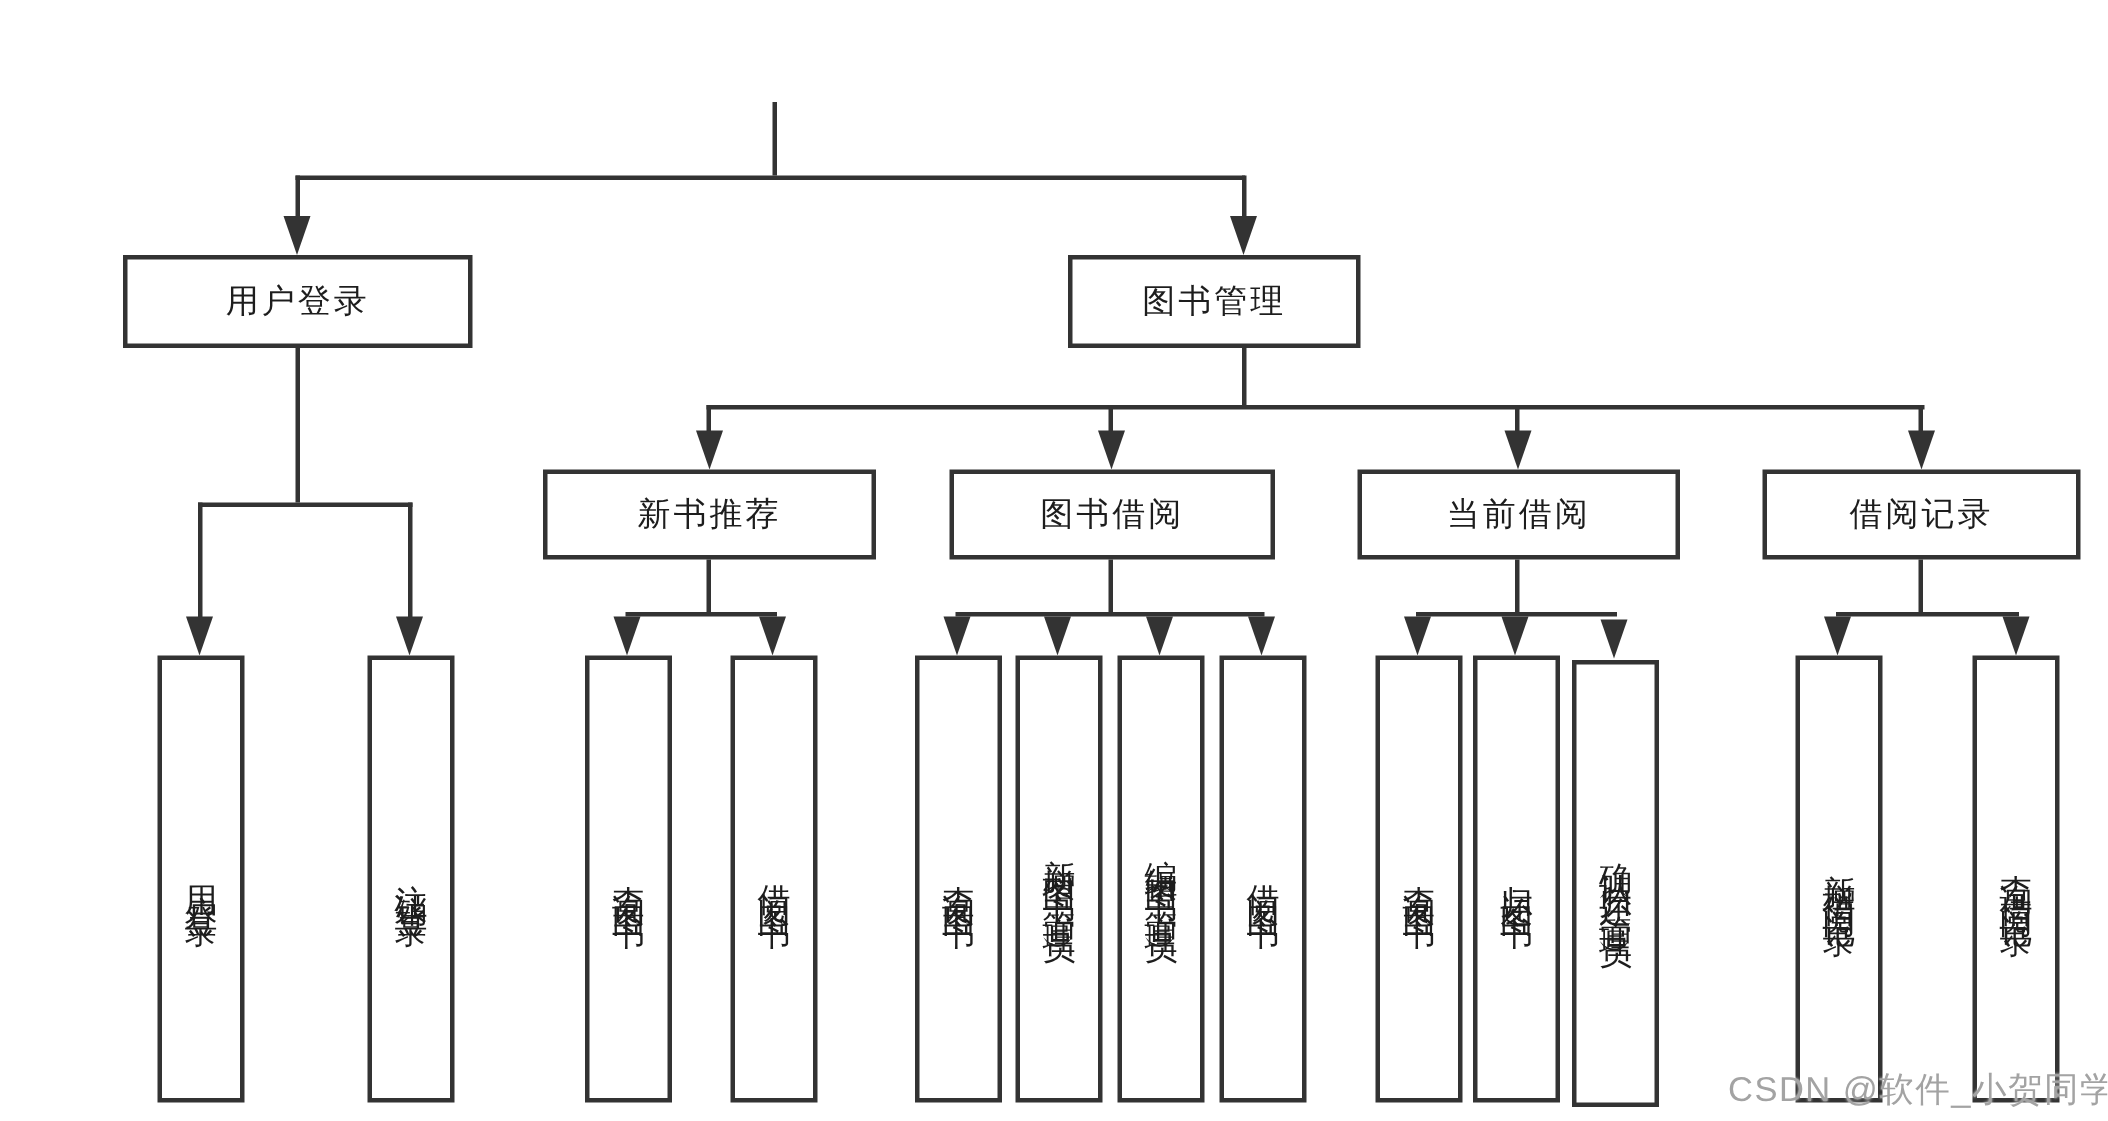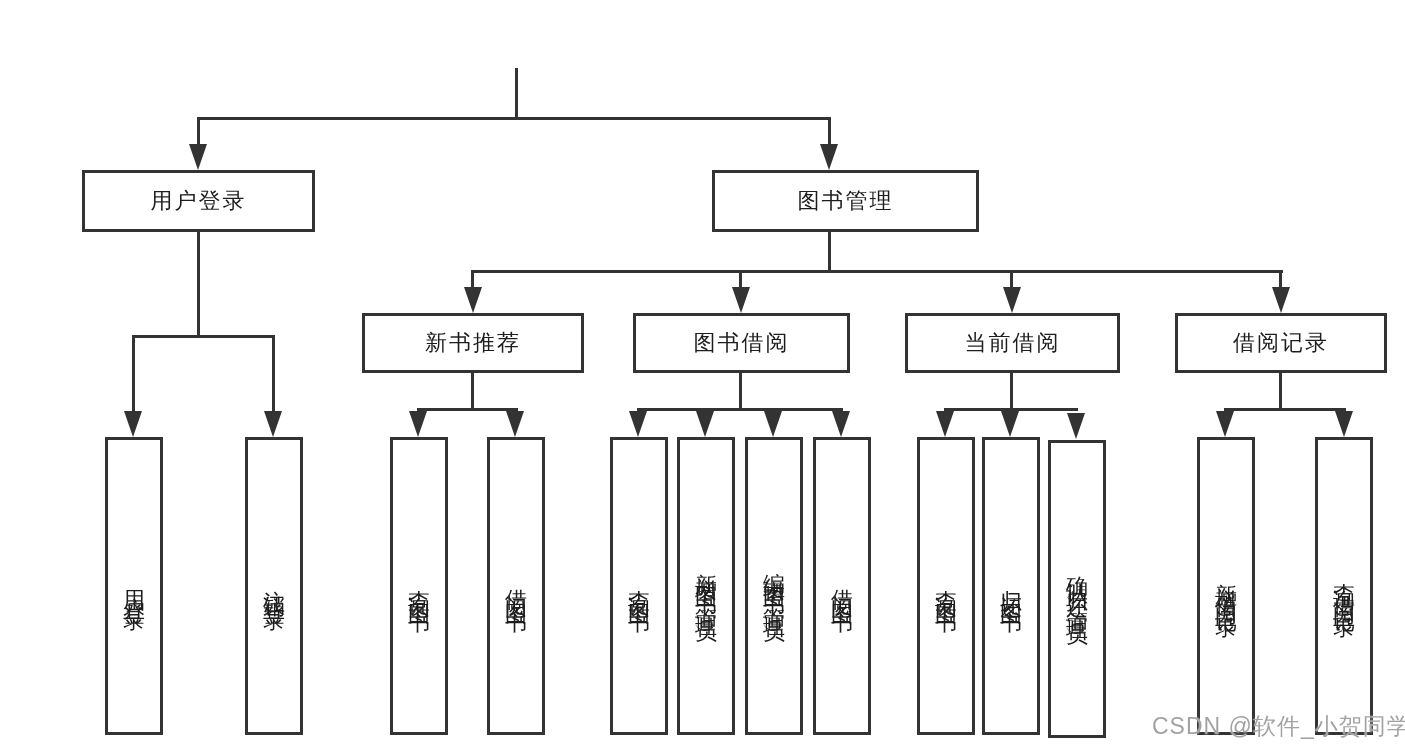"图书管理" div.box { width: 267px -> 195px }
